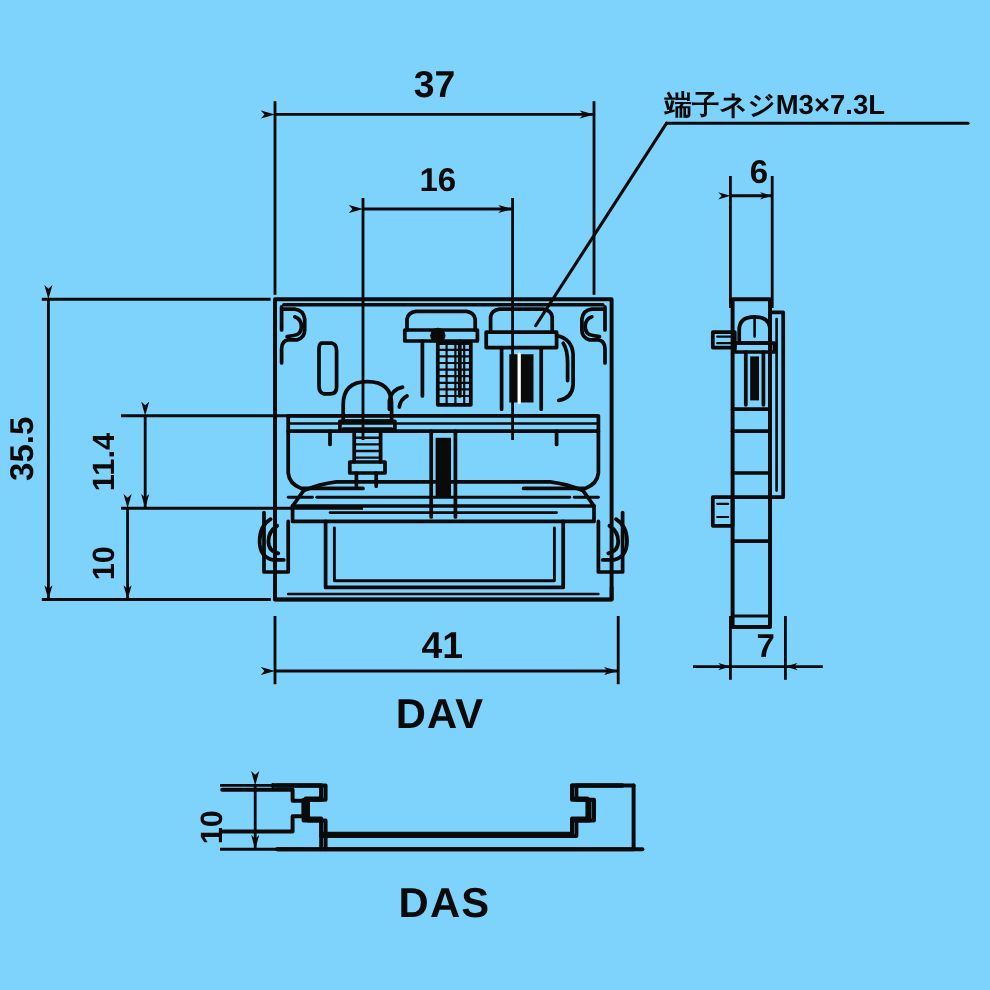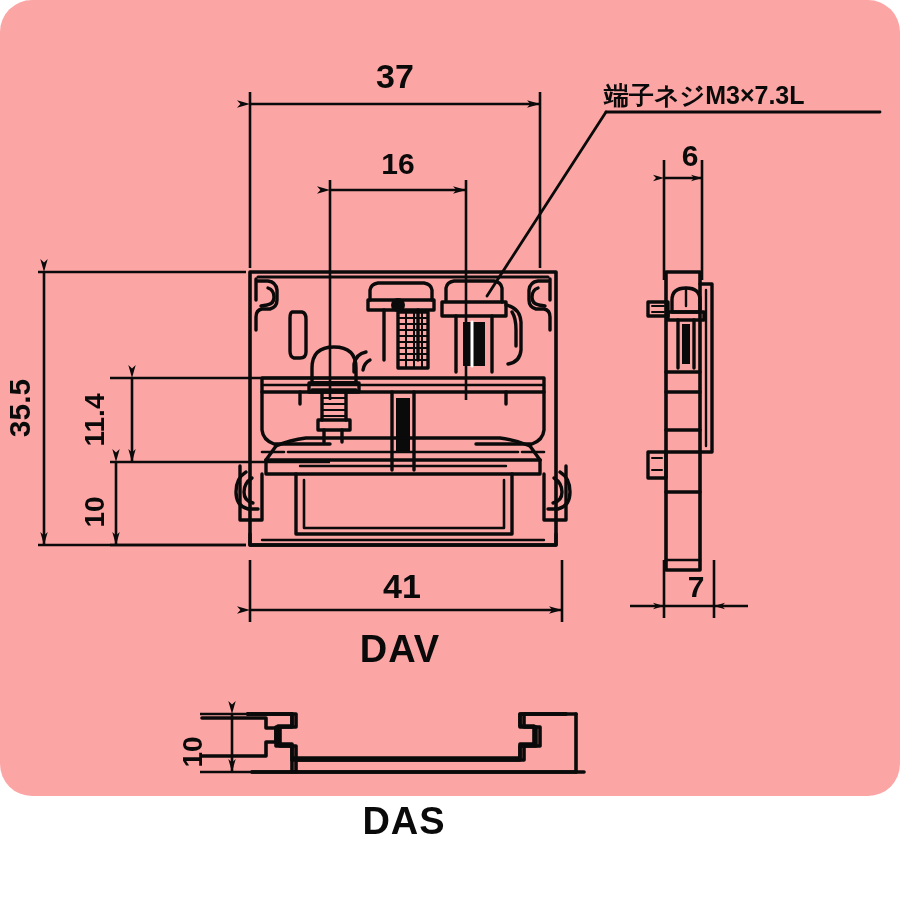"37" #sheet { background: #fca5a5 -> #7dd3fc; border-radius: 32px -> none; height: 796px -> 900px }
